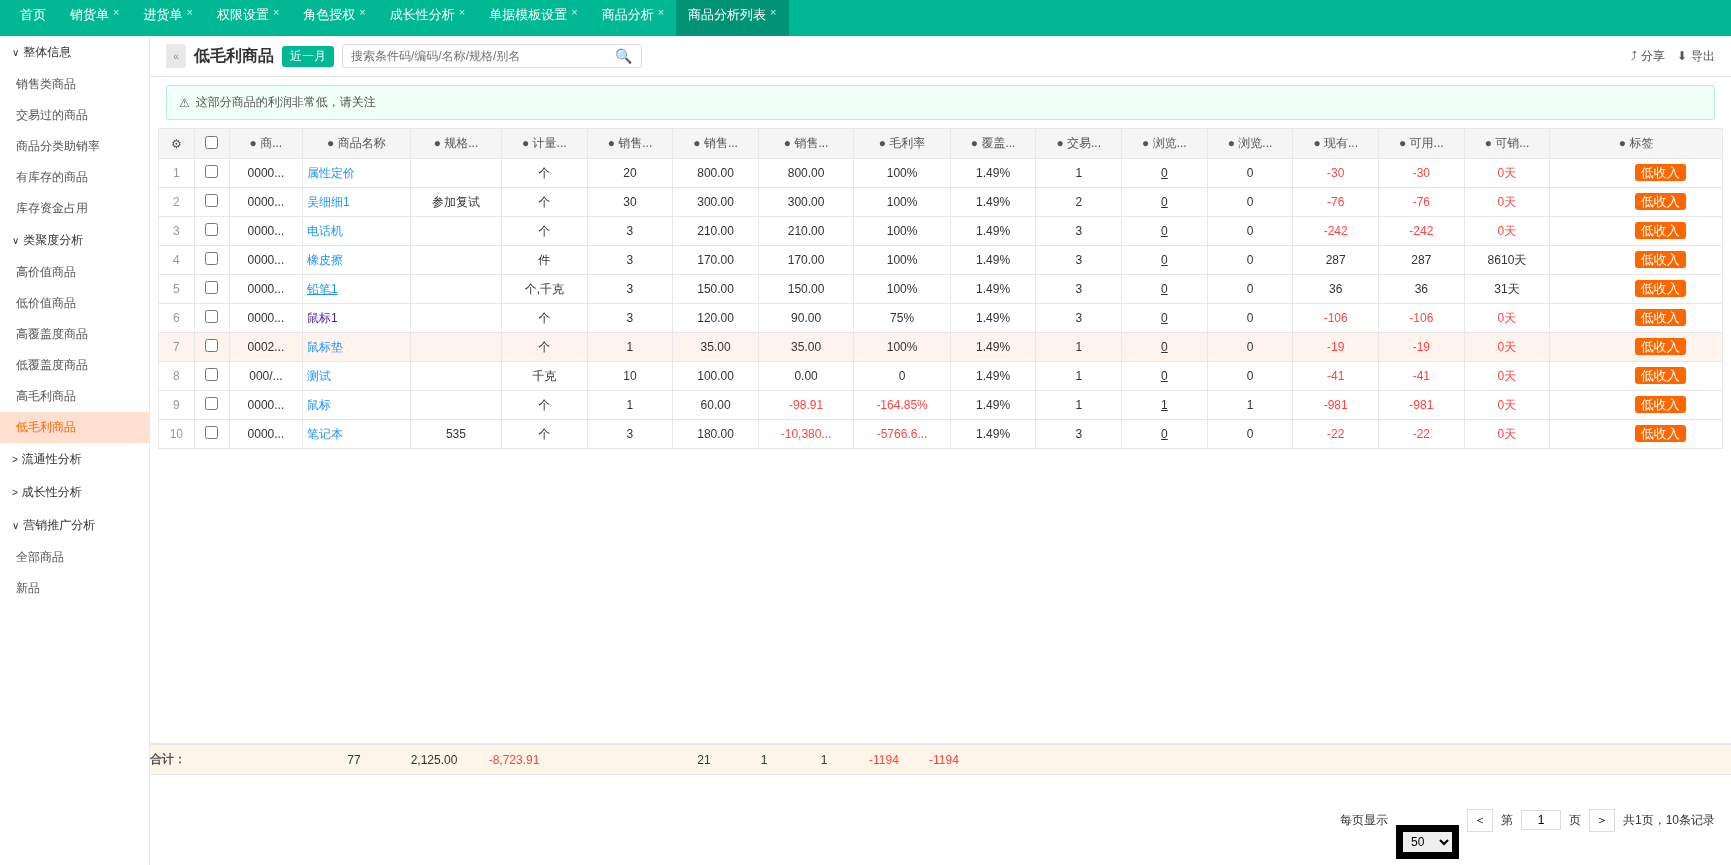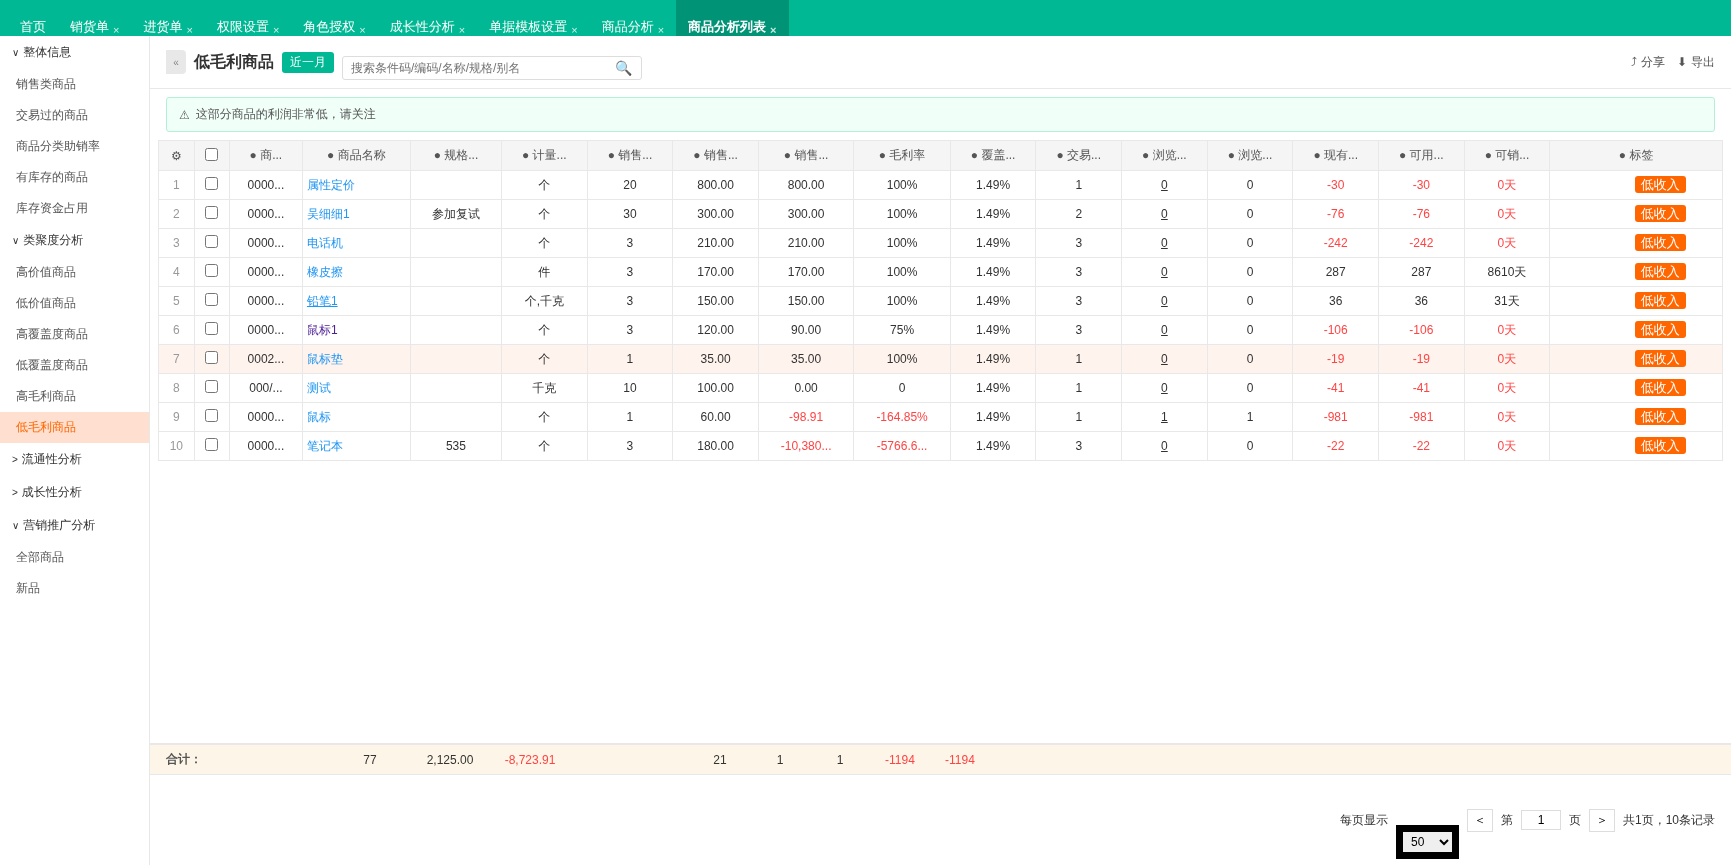"首页" .top-nav .nav-item { align-items: flex-end -> flex-start; padding: 0 12px -> 6px 12px }
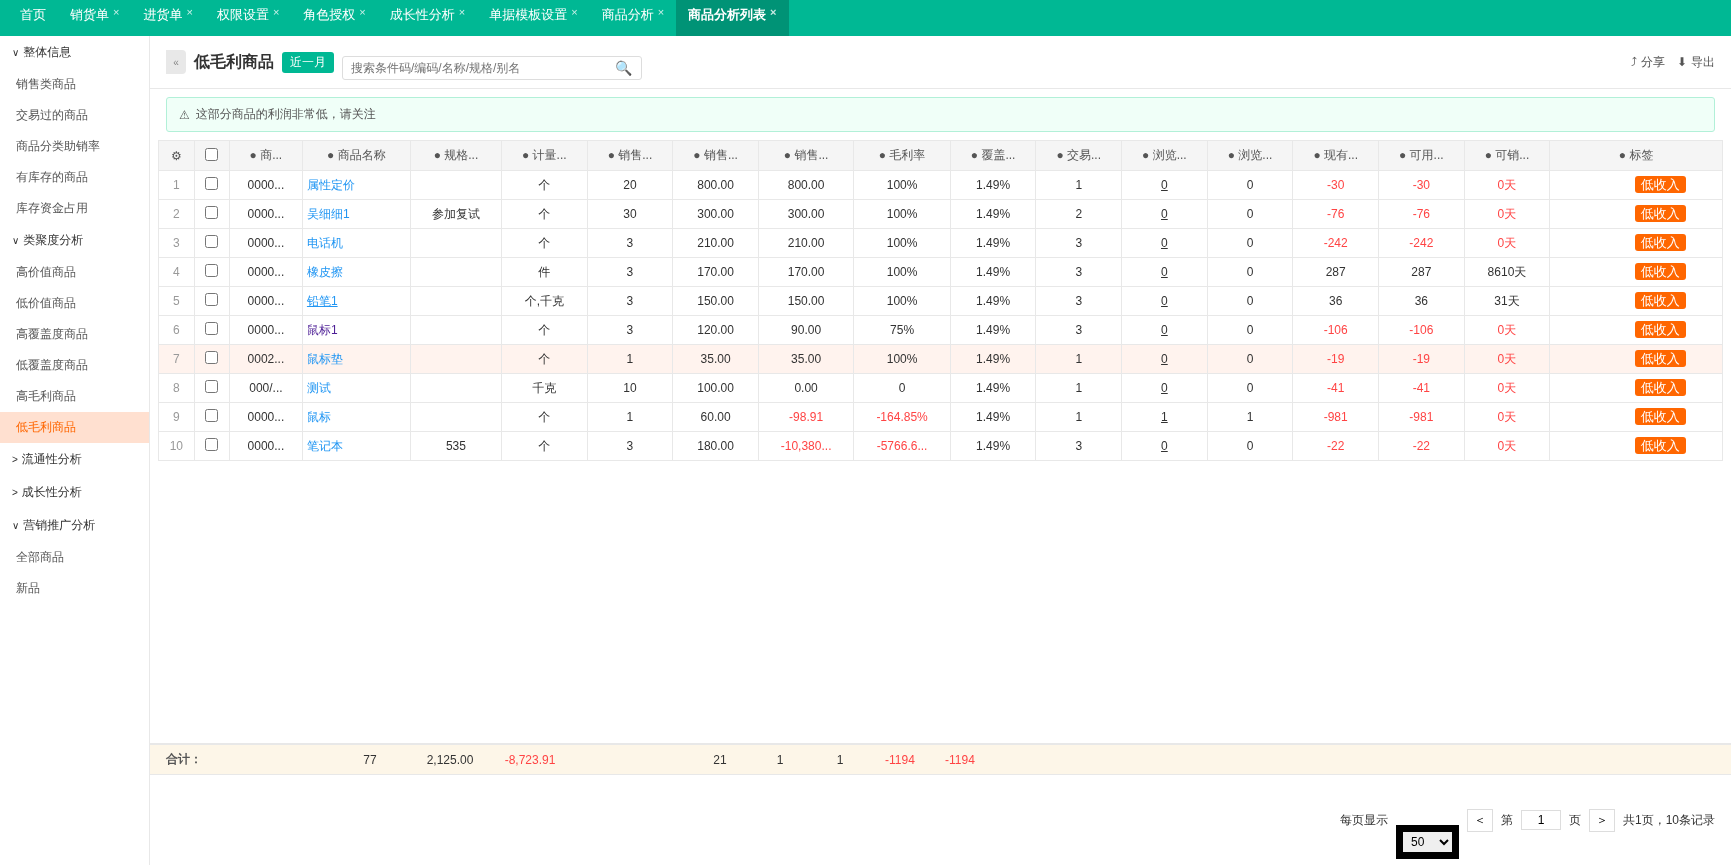"商品分析列表" .top-nav .nav-item.active { font-weight: bold -> none }
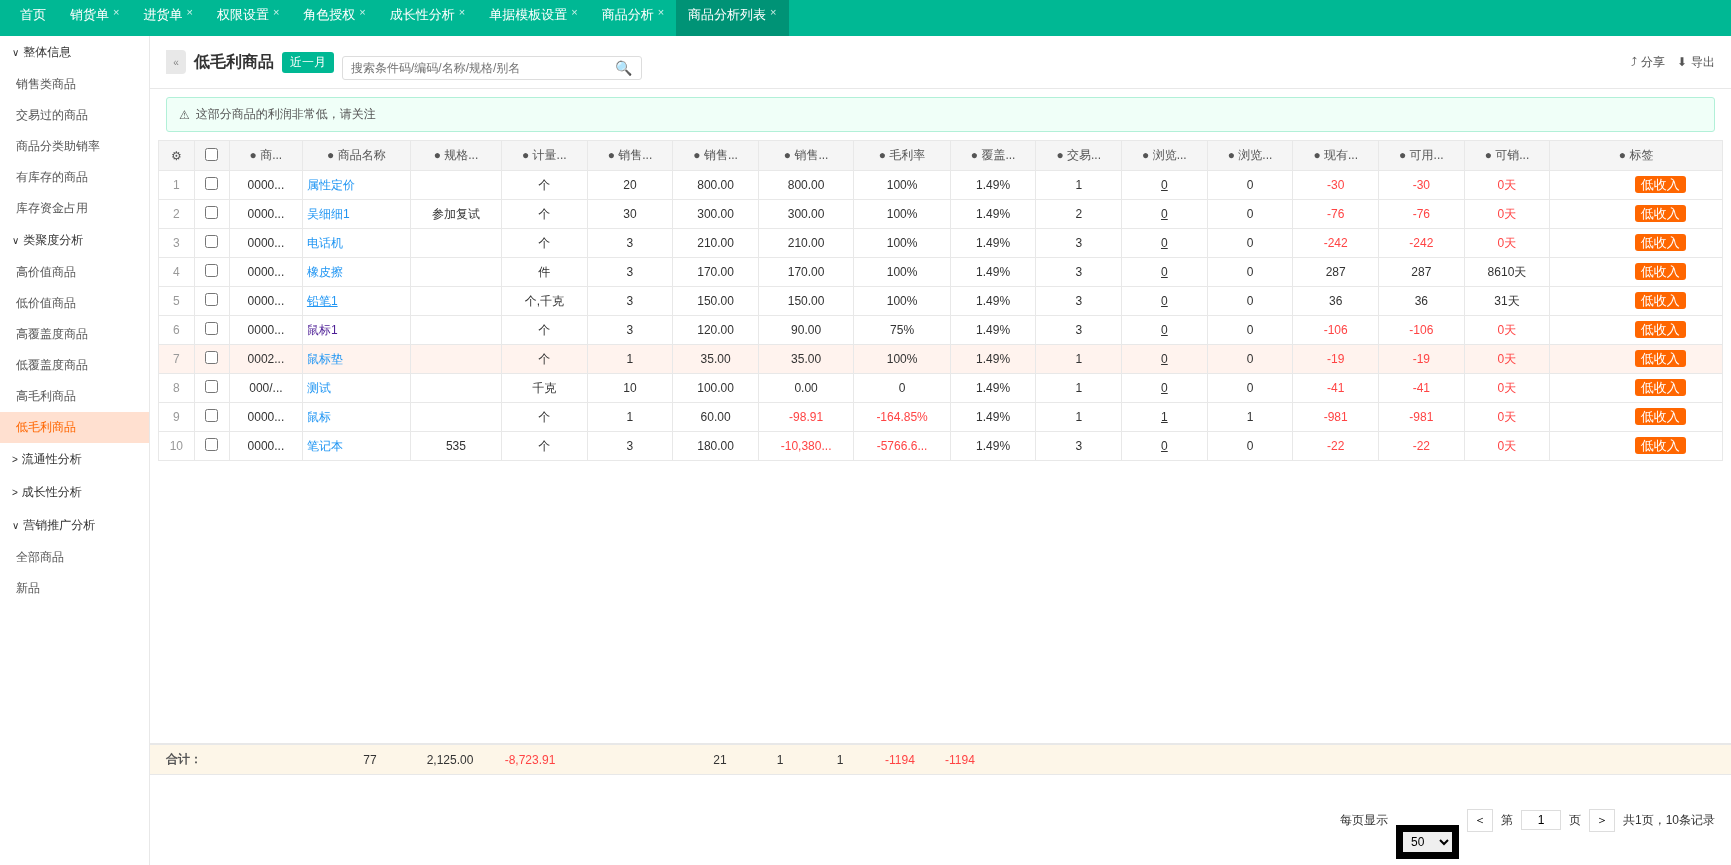"搜索条件码/编码/名称/规格/别名" .search-box { margin-top: 12px -> none }
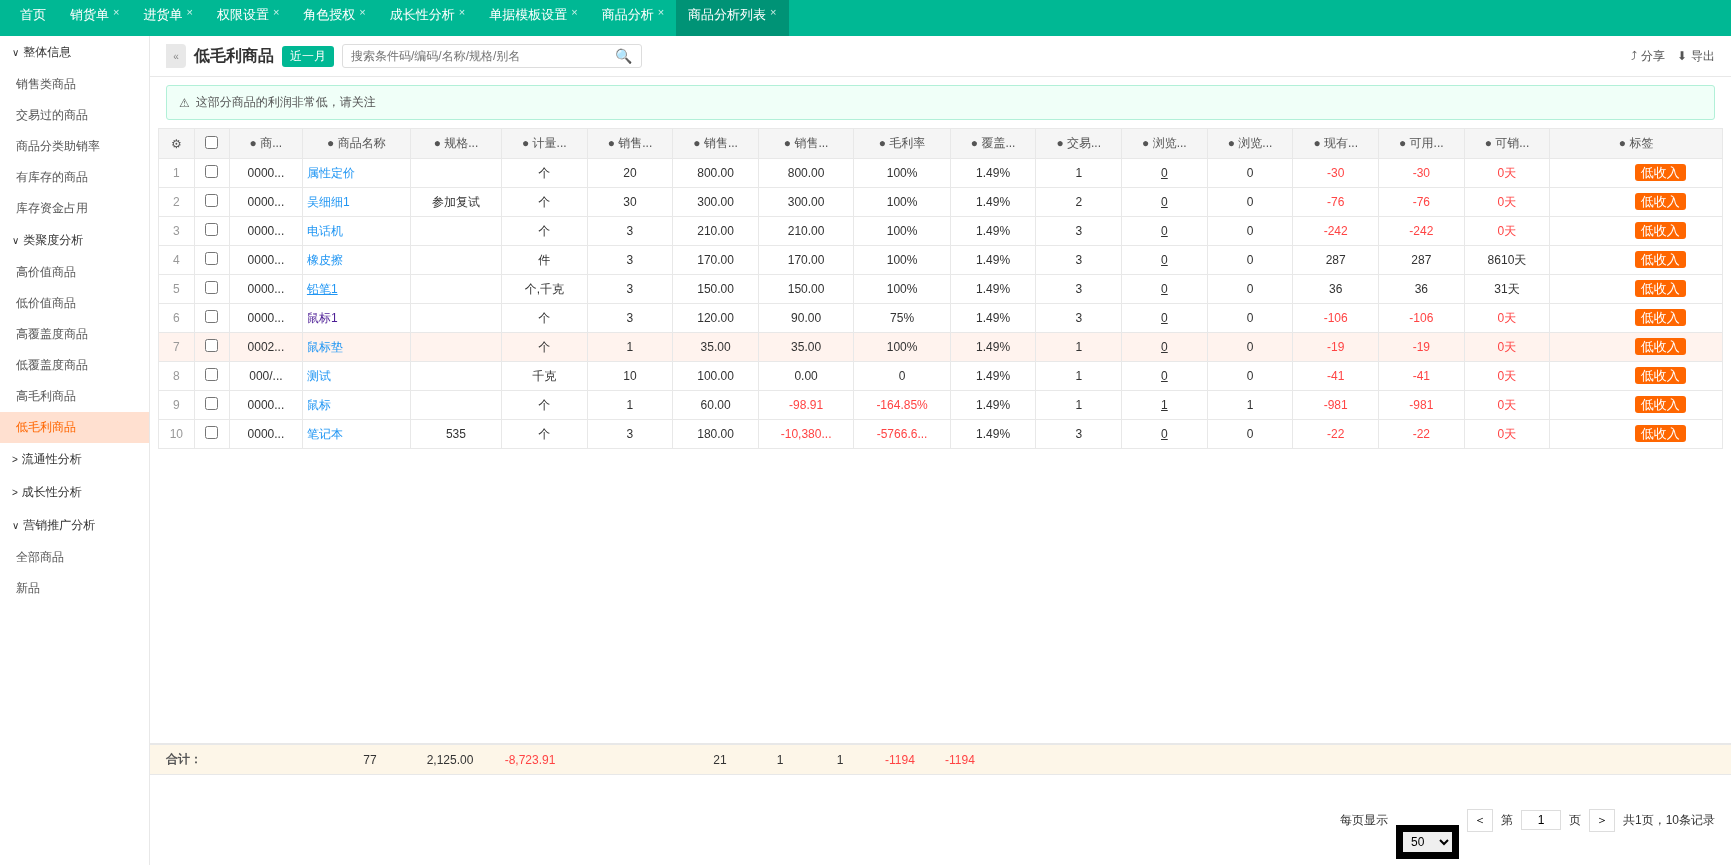"合计：" .table-footer { padding: 6px 16px -> 6px 0 }
